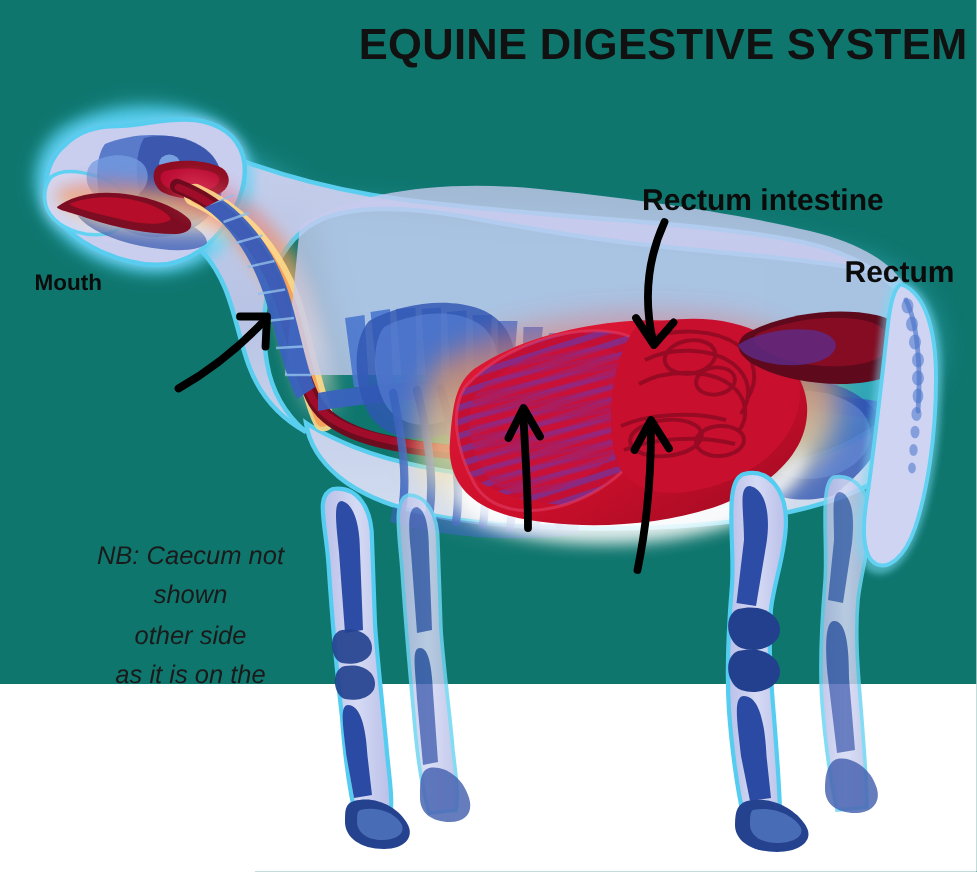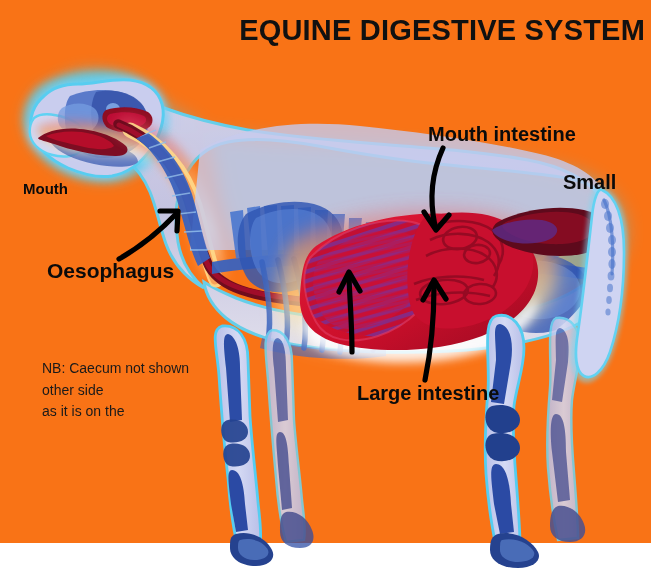"EQUINE DIGESTIVE SYSTEM" #stage { background: #f97316 -> #0f766e; height: 543px -> 456px }
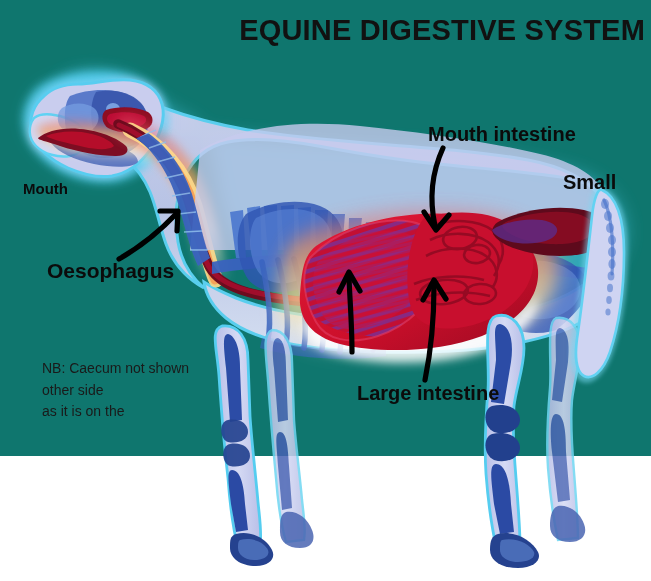"Mouth intestine" div.lbl { text: Mouth -> Rectum }
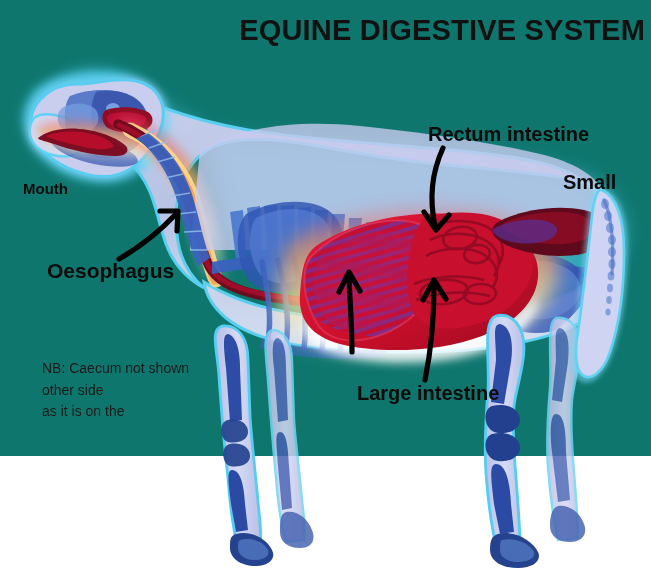"Small" div.lbl { text: Small -> Rectum }
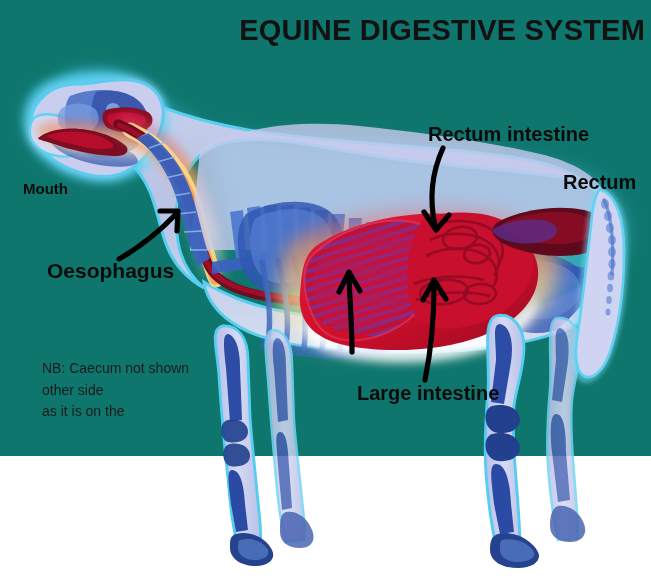"Oesophagus" div.lbl { html: <div>Oesophagus</div> -> none }
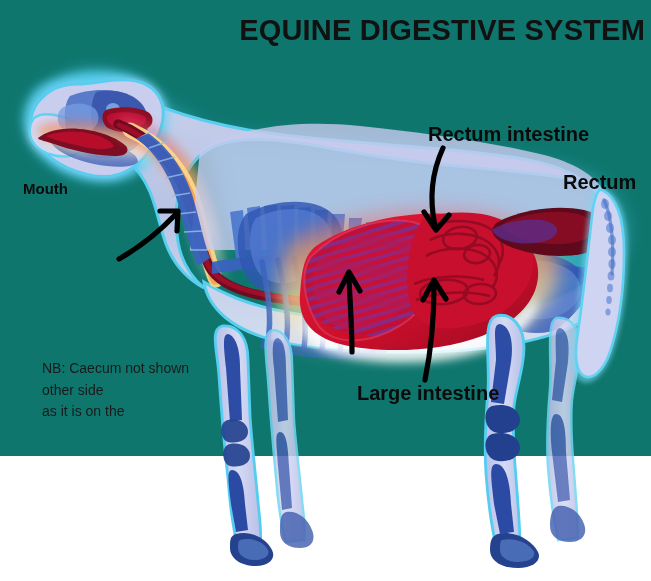"NB: Caecum not shown" #note { font-size: 14px -> 17px; font-style: none -> italic; text-align: left -> center }
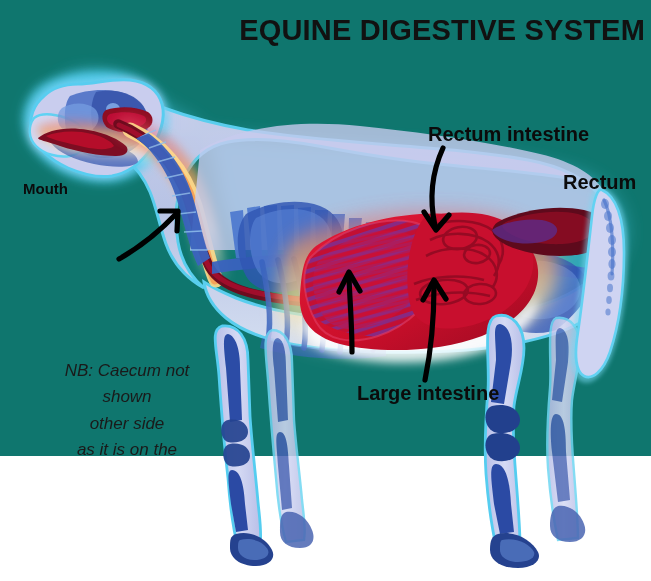"Large intestine" div.lbl { html: <div>Large intestine</div> -> none }
